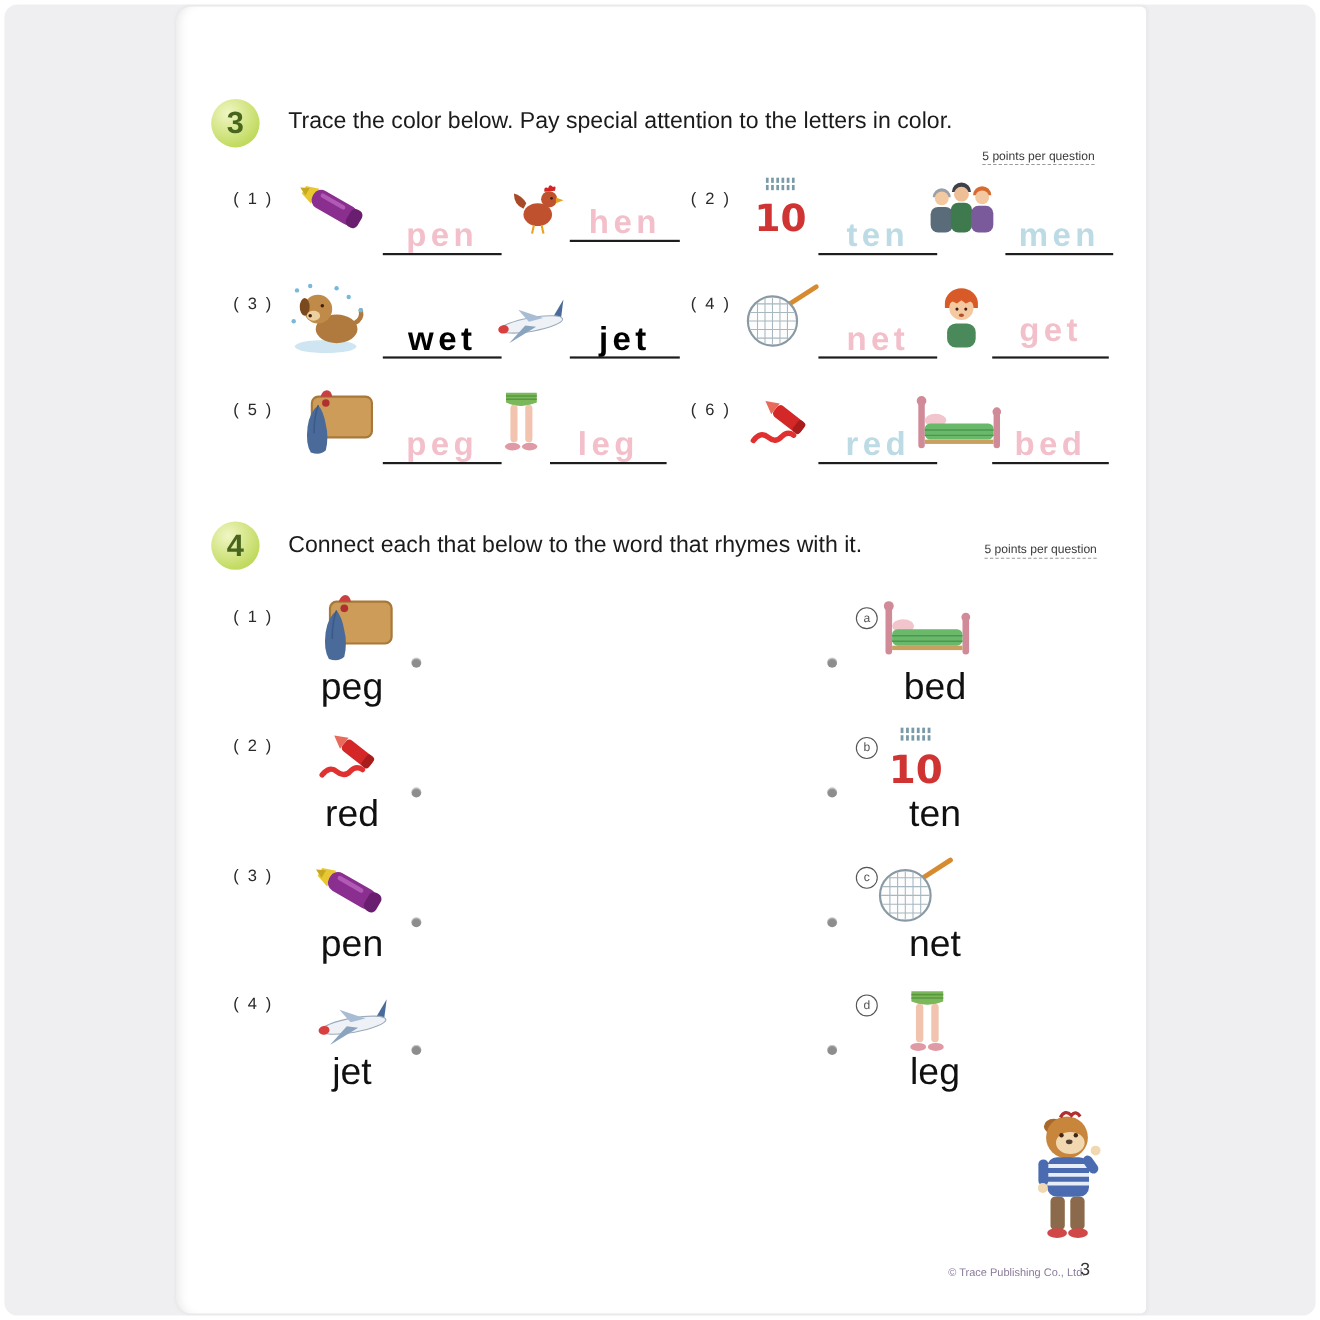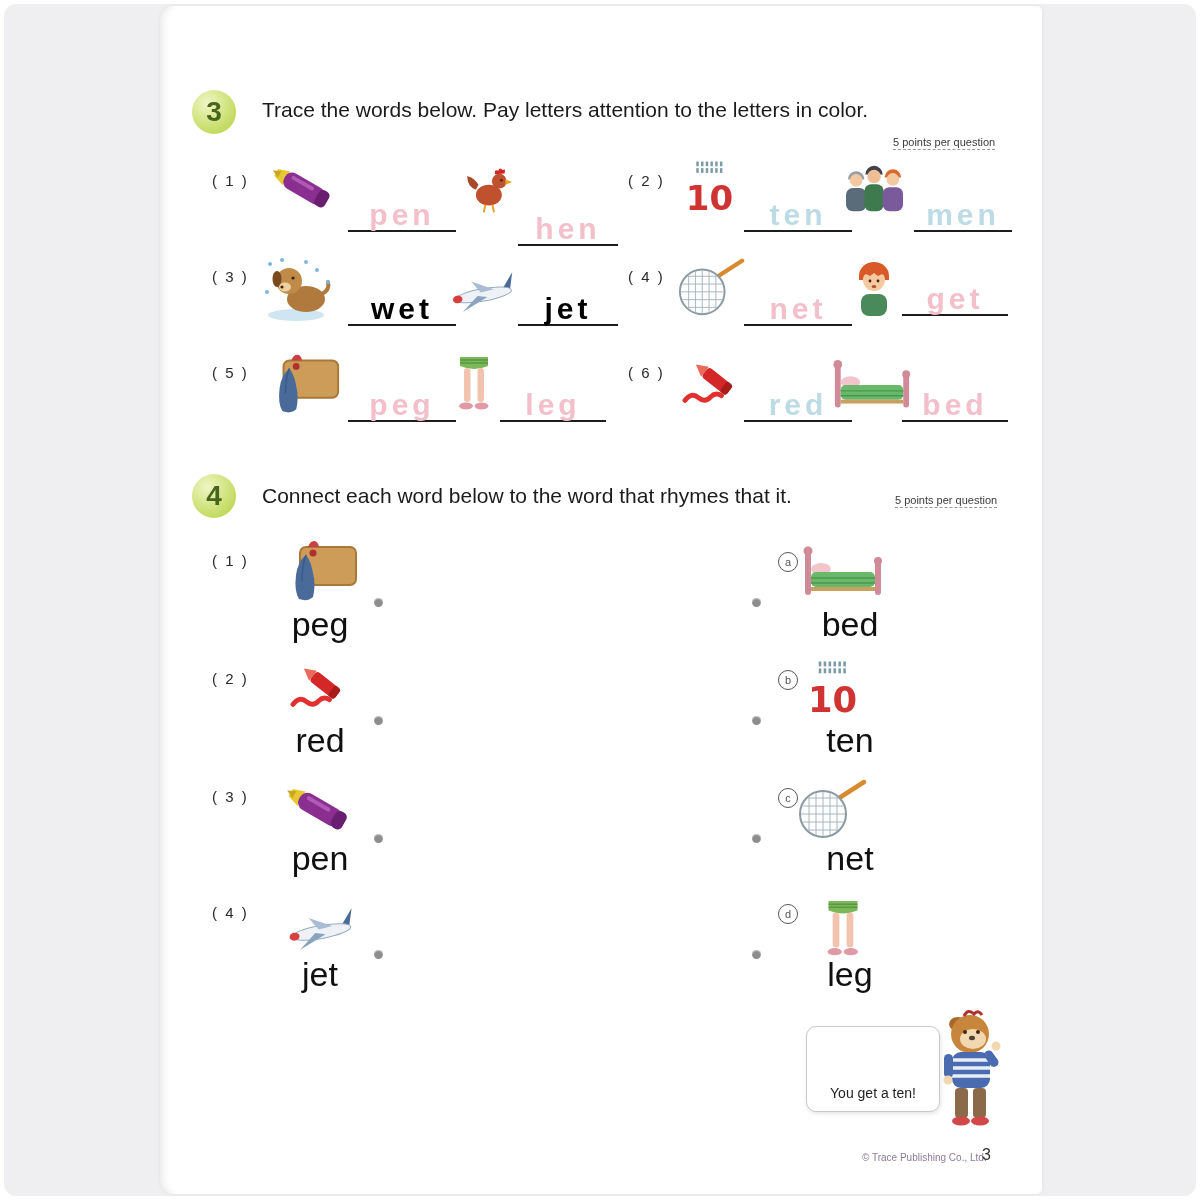"Trace the words below. Pay" div.abs { text: words below. Pay letters -> color below. Pay special }
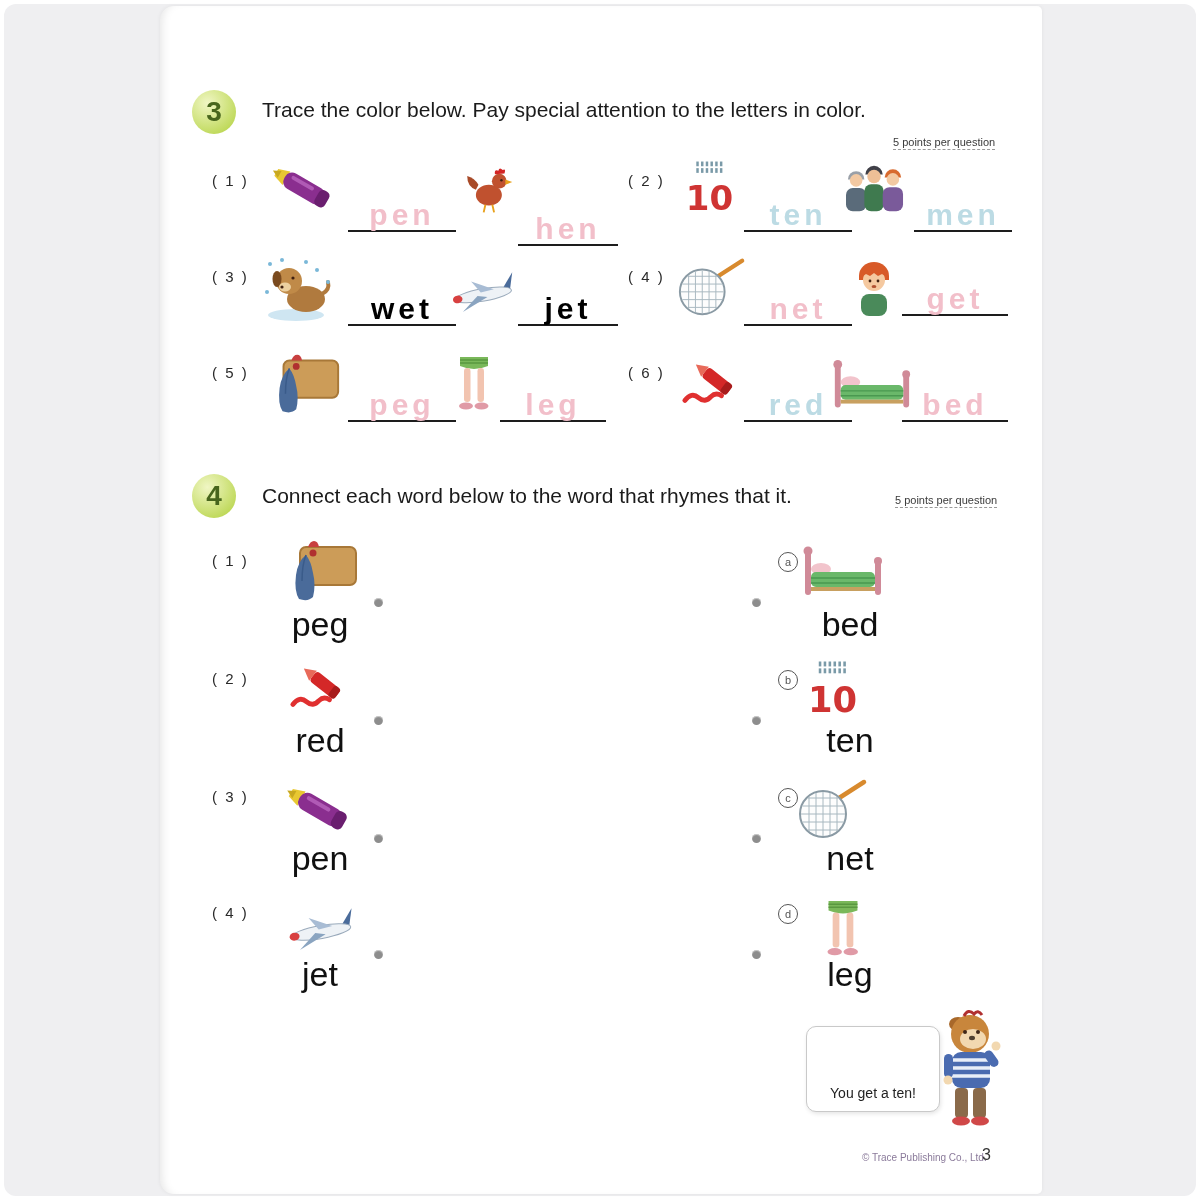"hen" div.abs { top: 198px -> 172px }
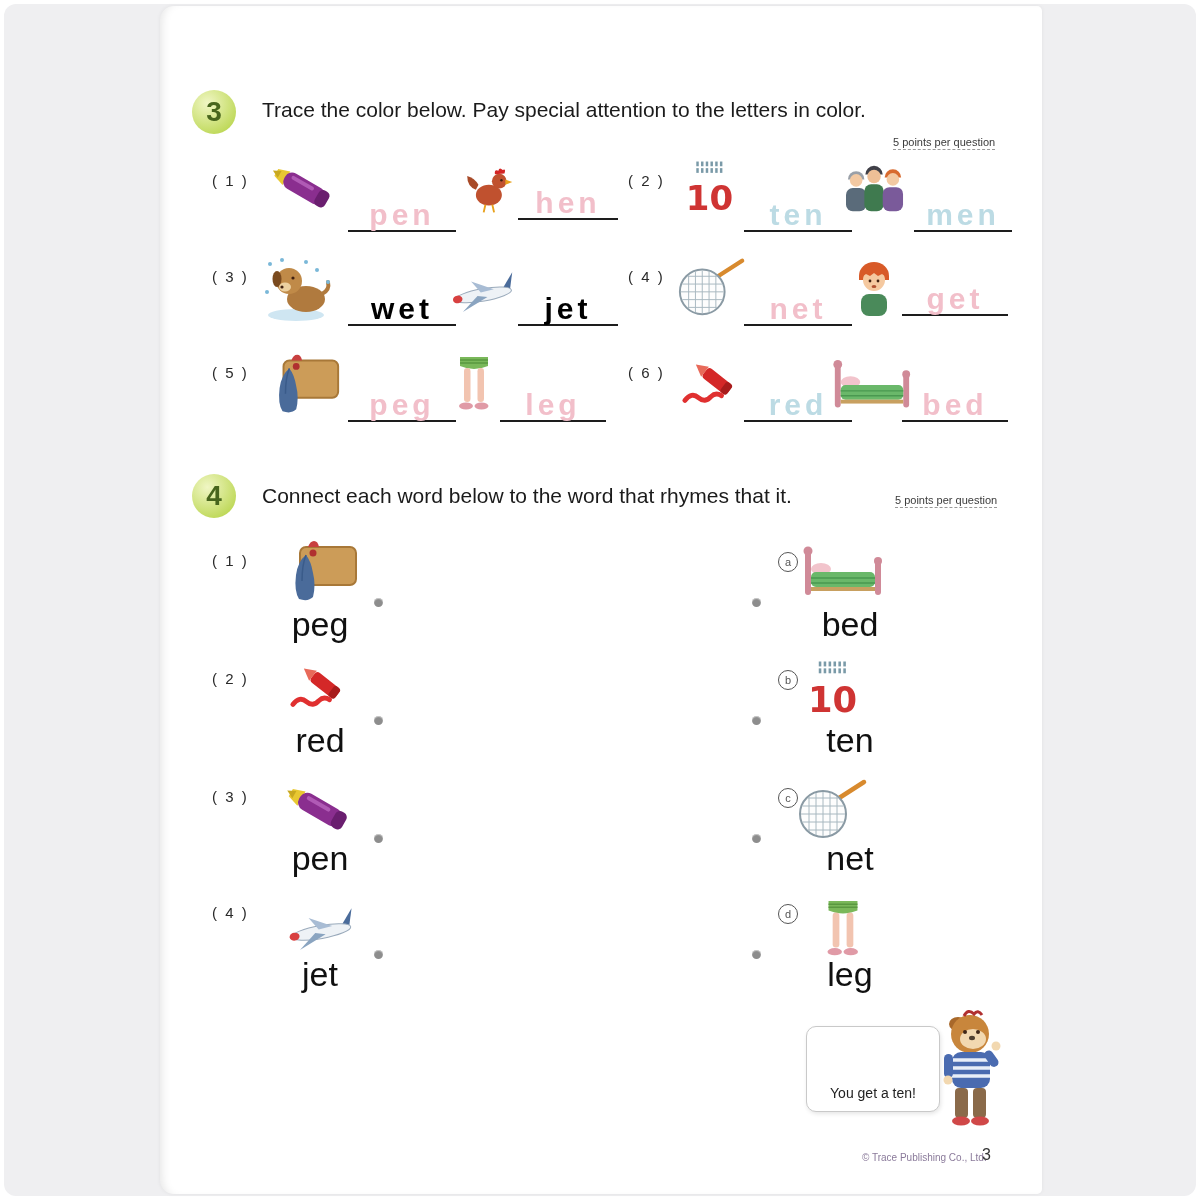"get" div.abs { align-items: none -> center; top: 268px -> 278px }
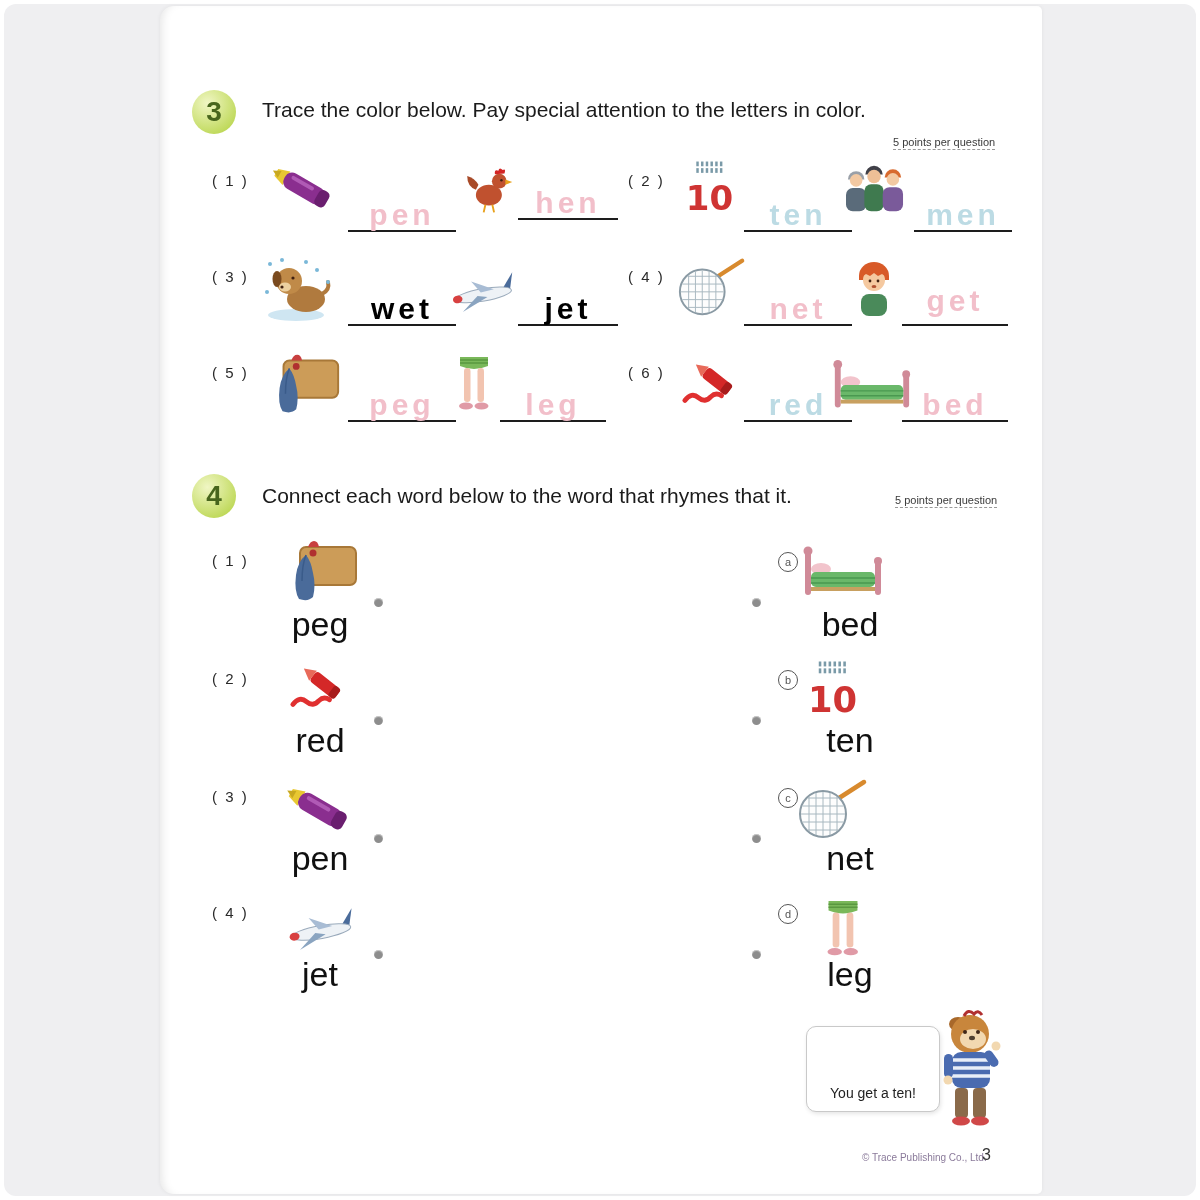"Connect each word below to" div.abs { text: word below to the word that rhymes that -> that below to the word that rhymes with }
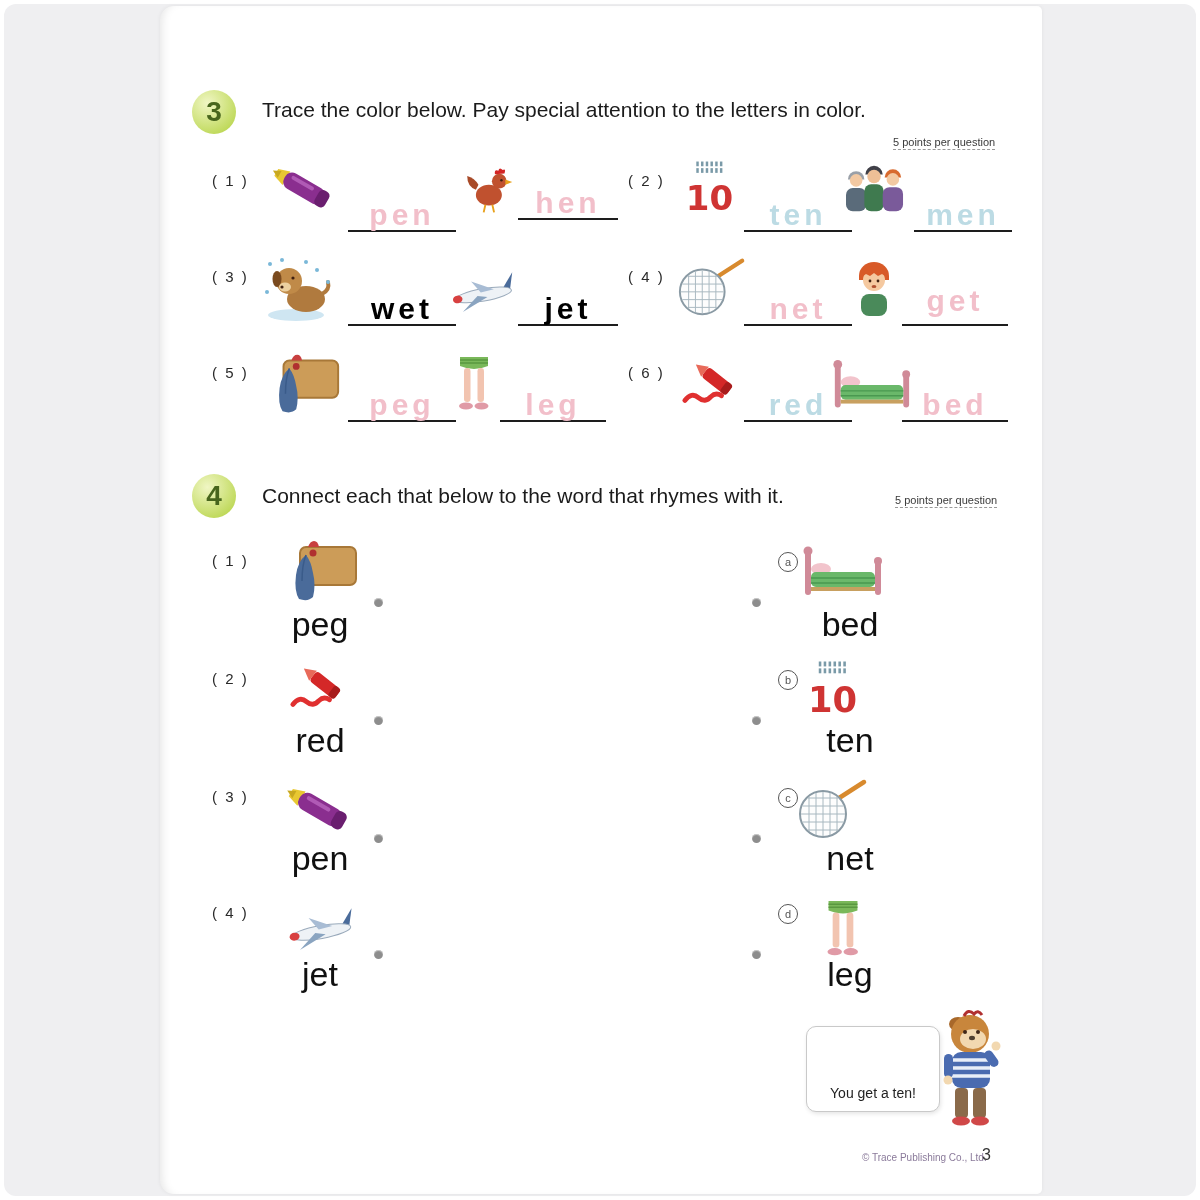"You get a ten!" div.abs { html: <div> <span>You get a ten!</span> </div> -> none }
